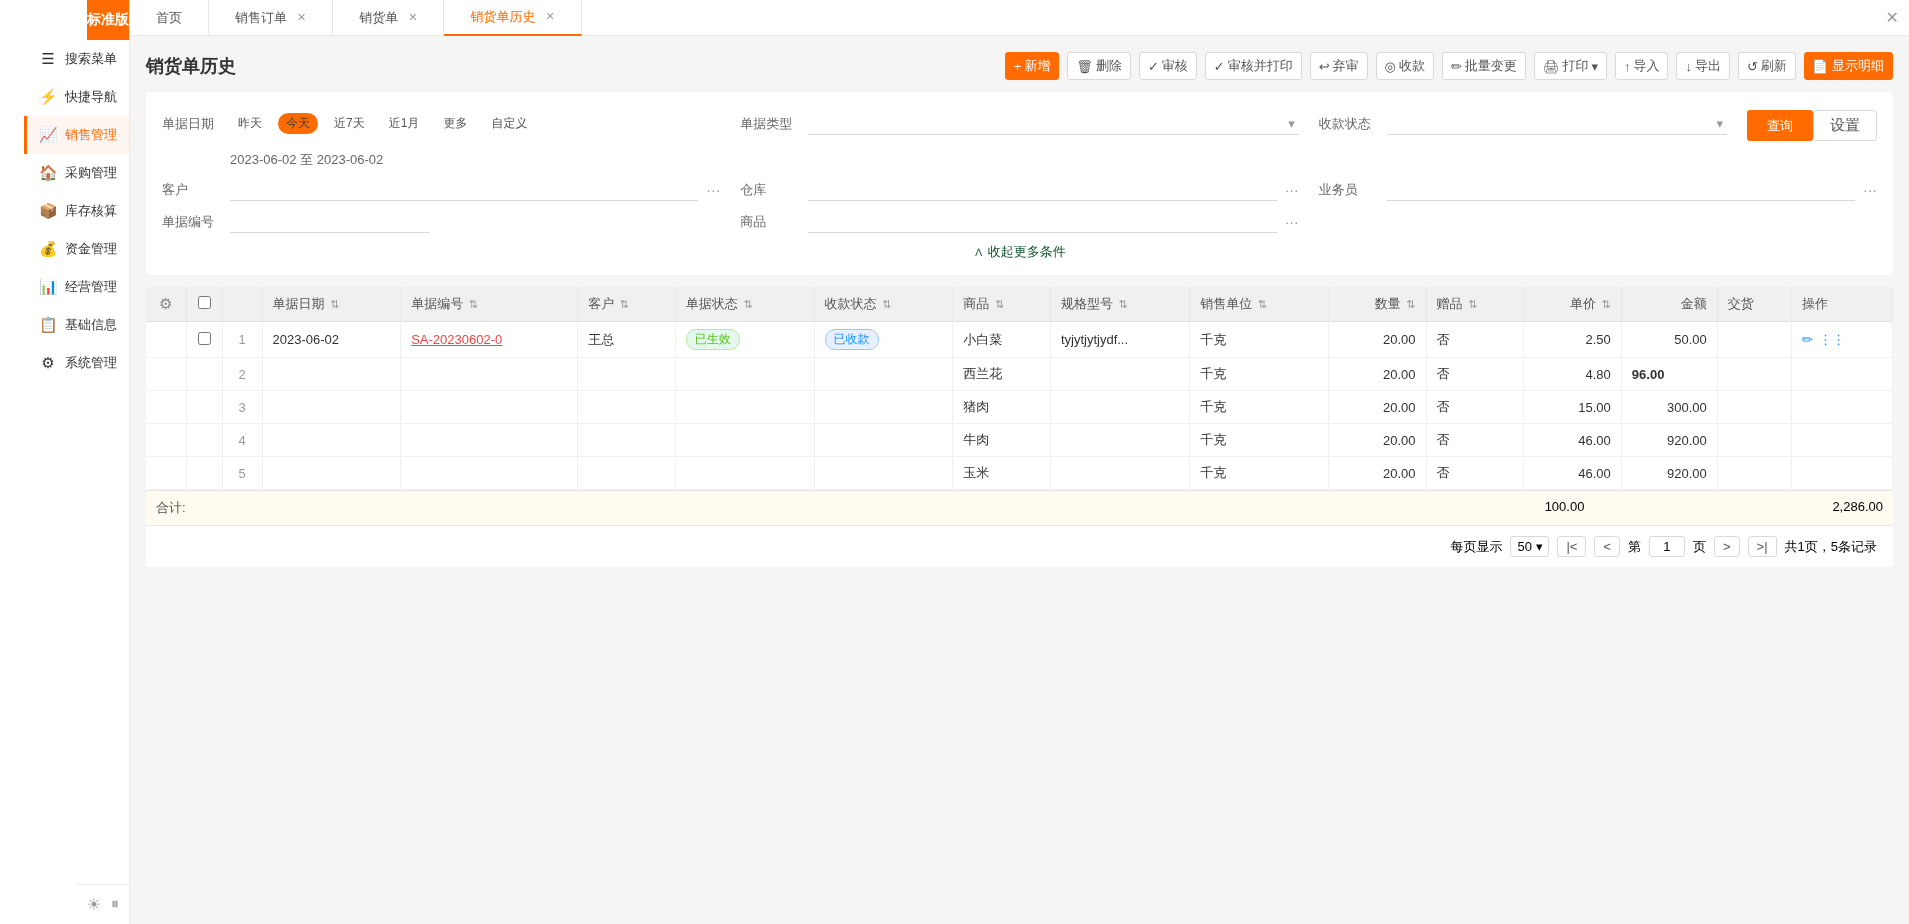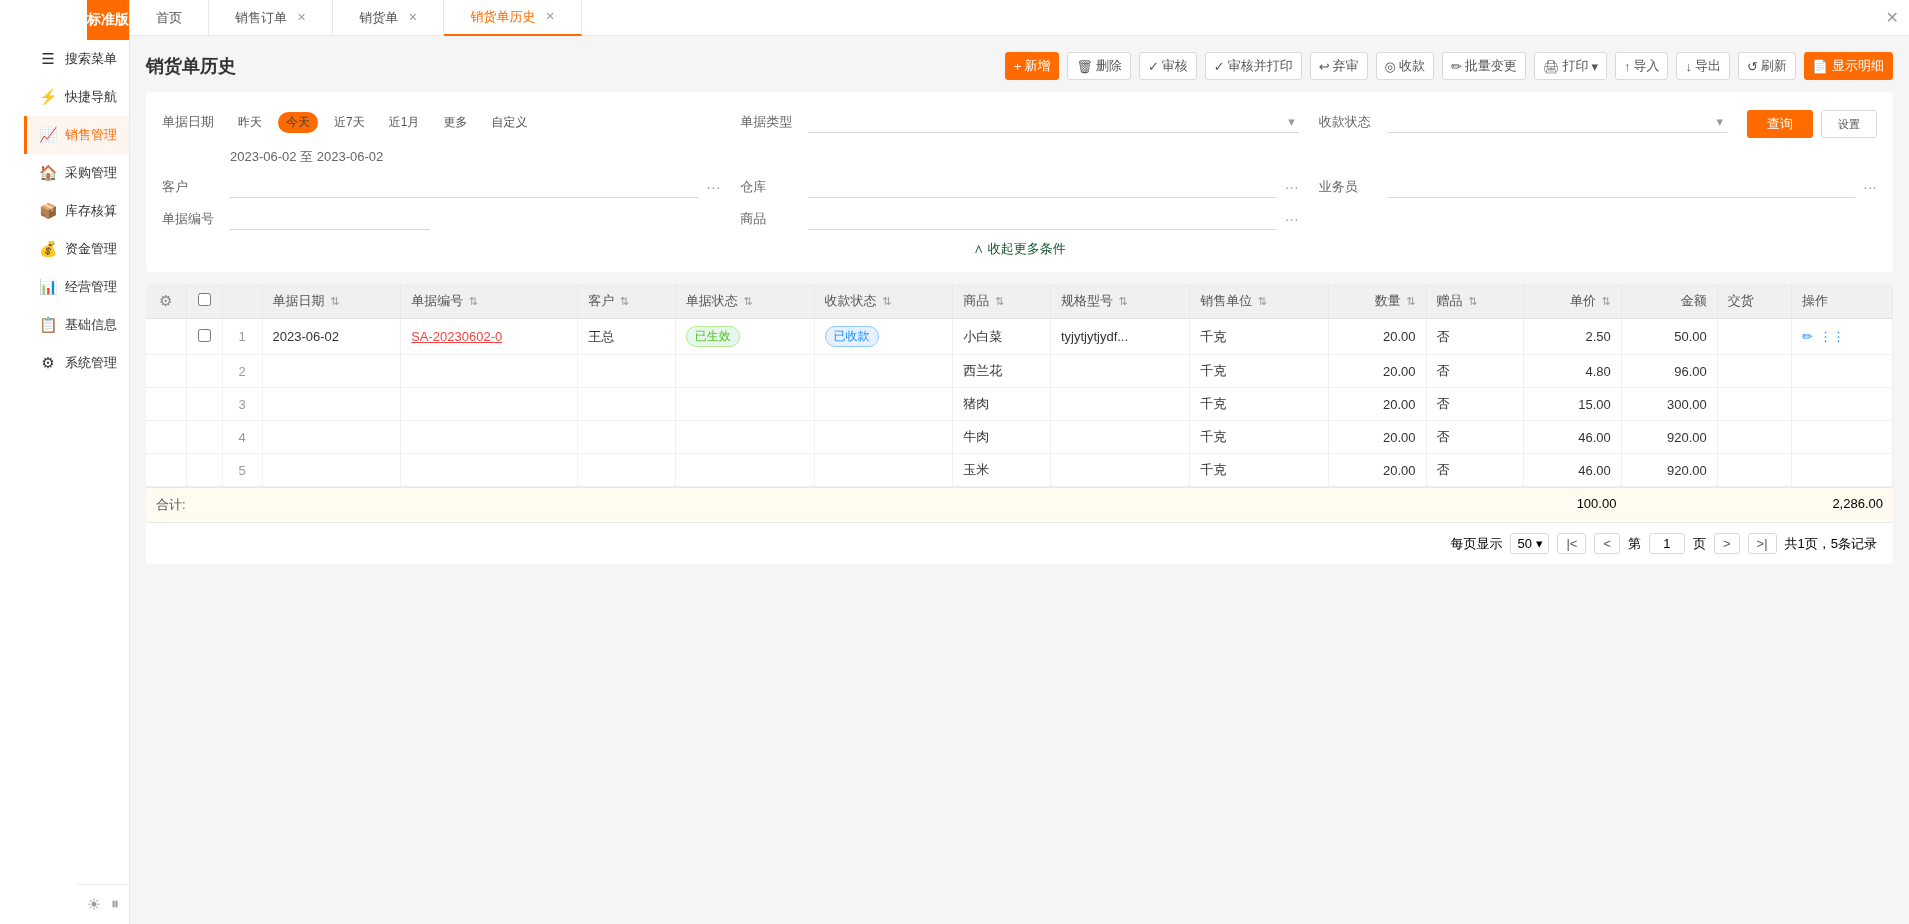"查询" .action-row { gap: 8px -> none }
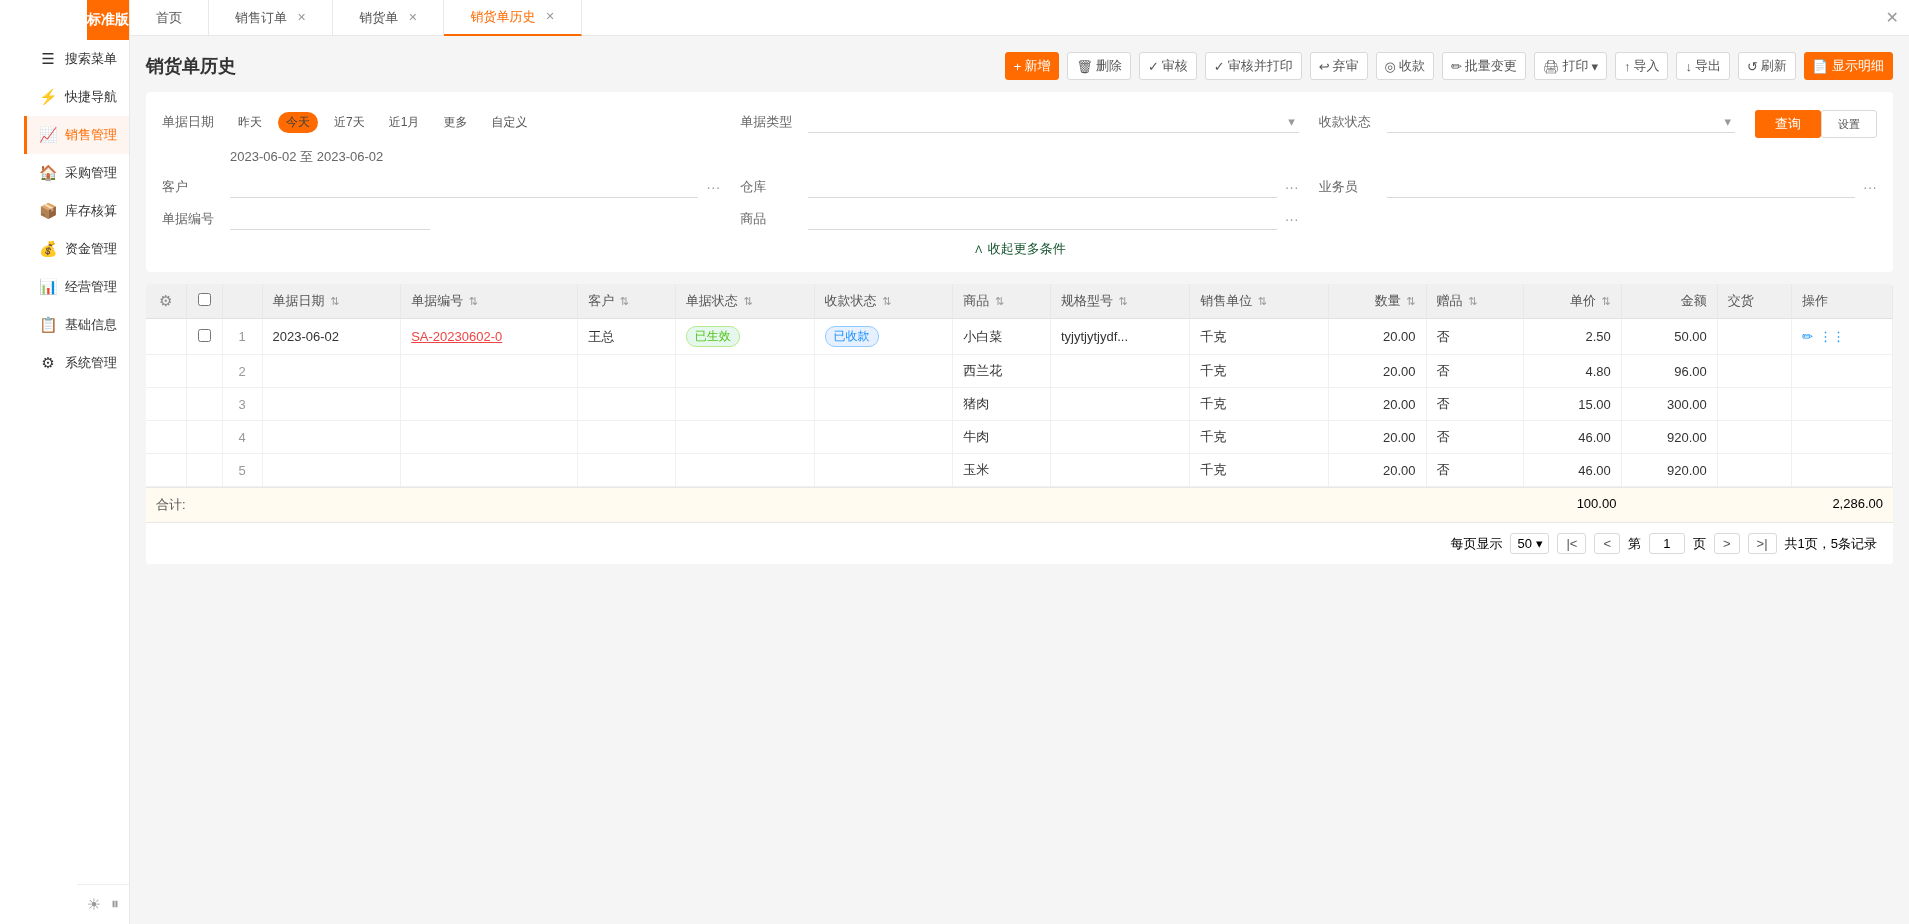"设置" .settings-btn { font-size: 11px -> 15px }
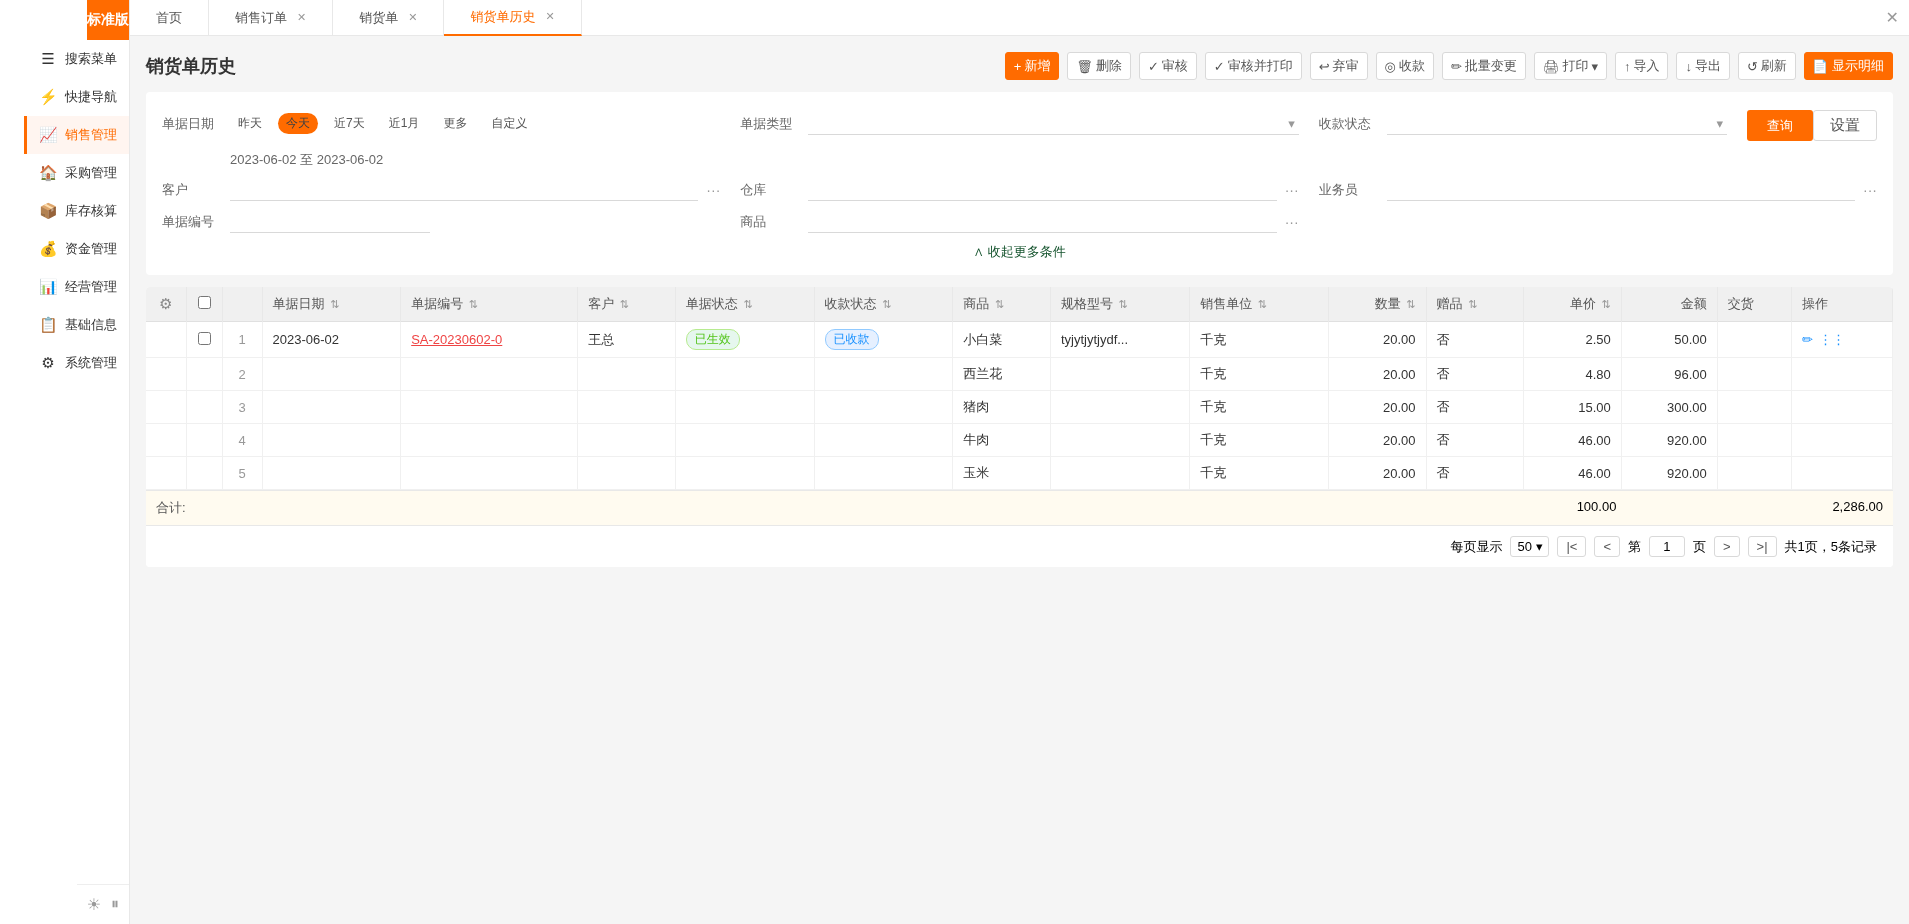"96.00" td { font-weight: none -> bold; text-align: right -> left }
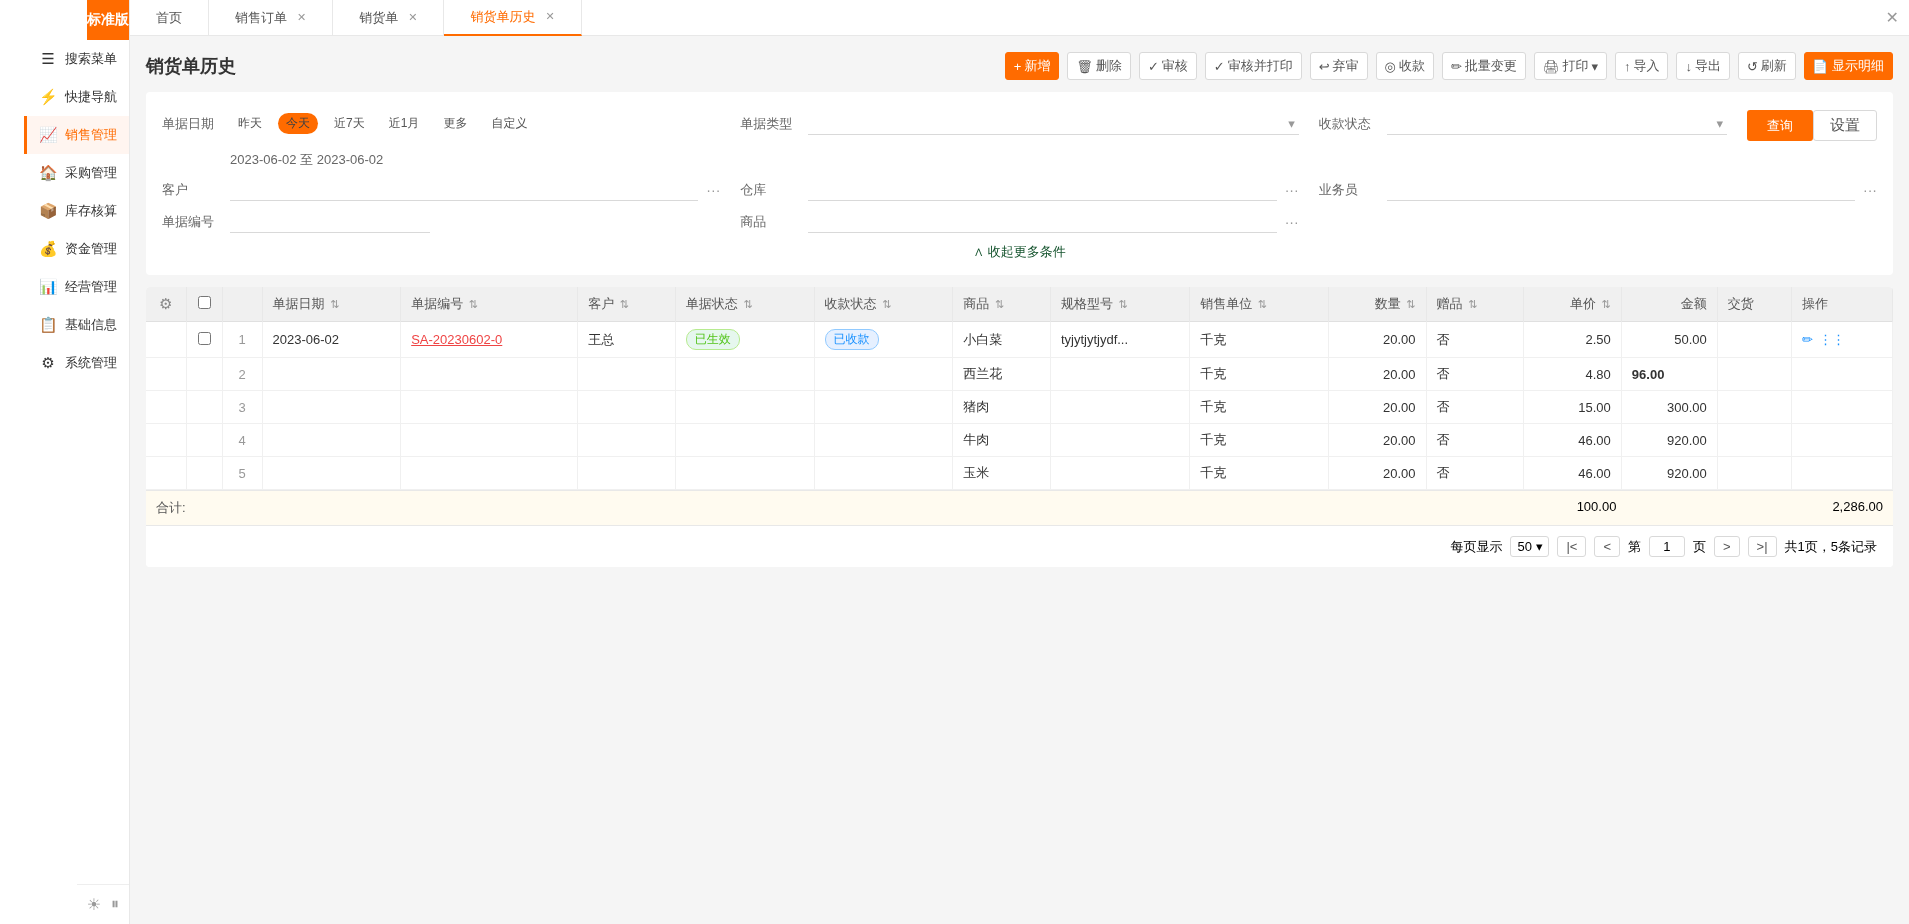"100.00" .footer-total { gap: 16px -> 48px }
